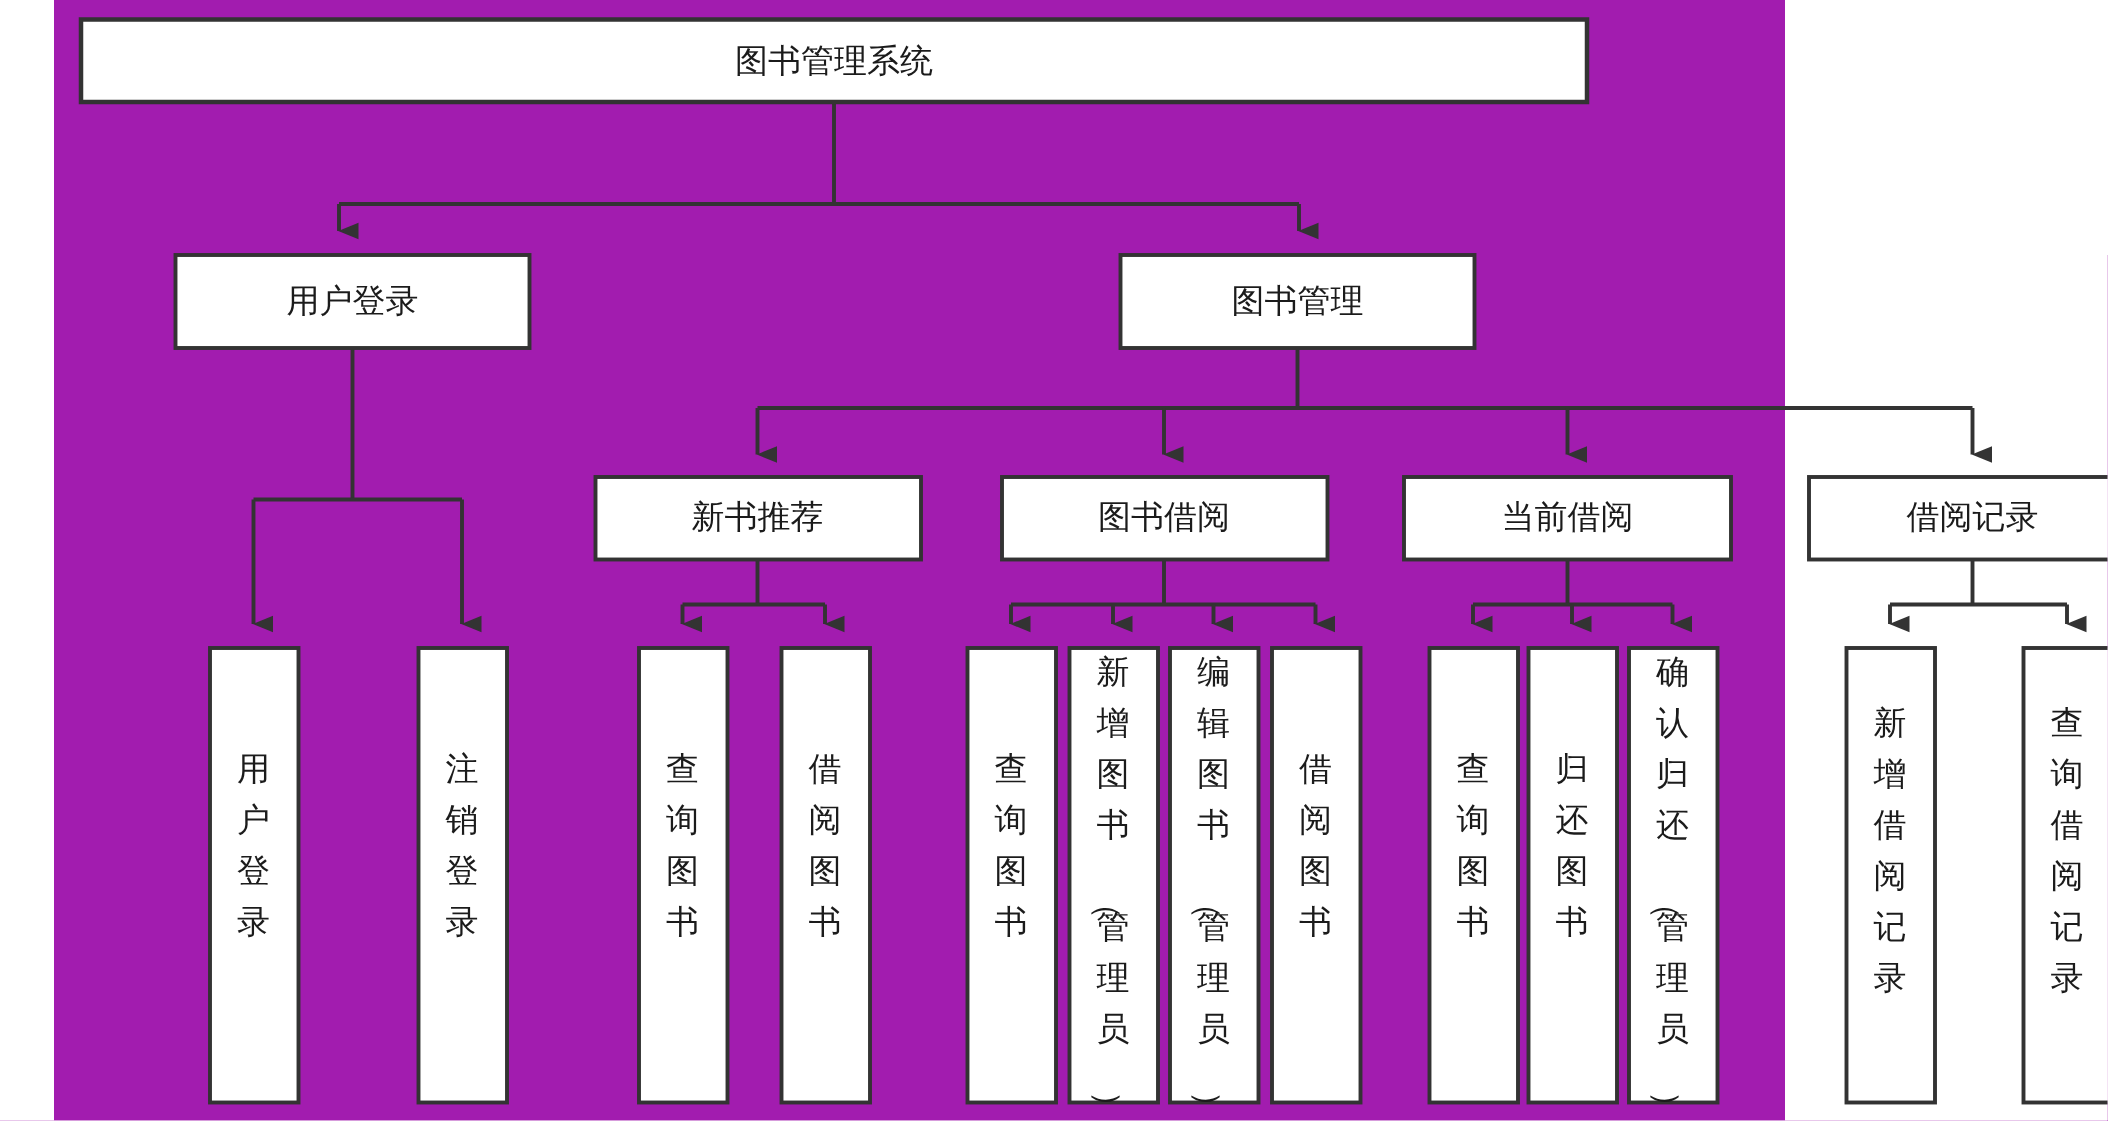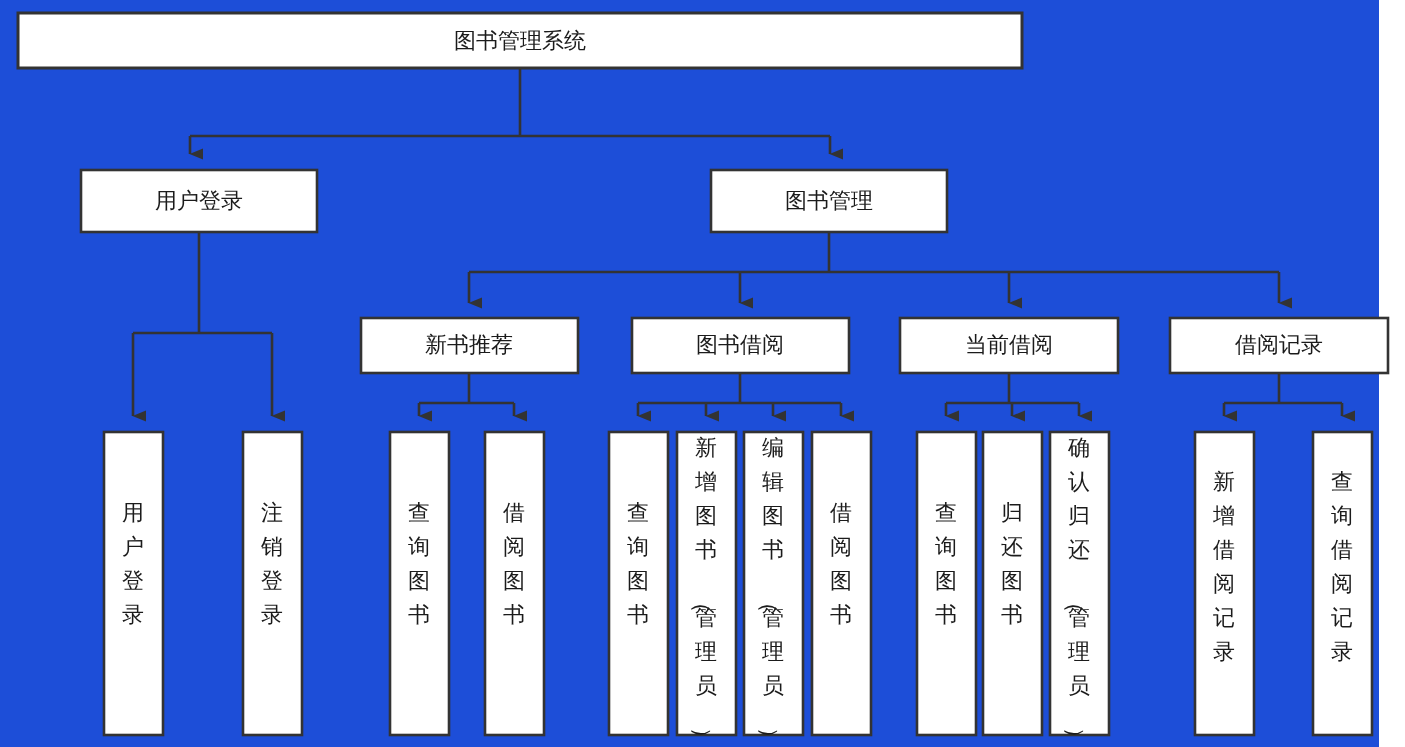"图书管理系统" #stage { background: #1d4ed8 -> #a21caf; margin-left: none -> 36px; width: 1379px -> 1154px }
